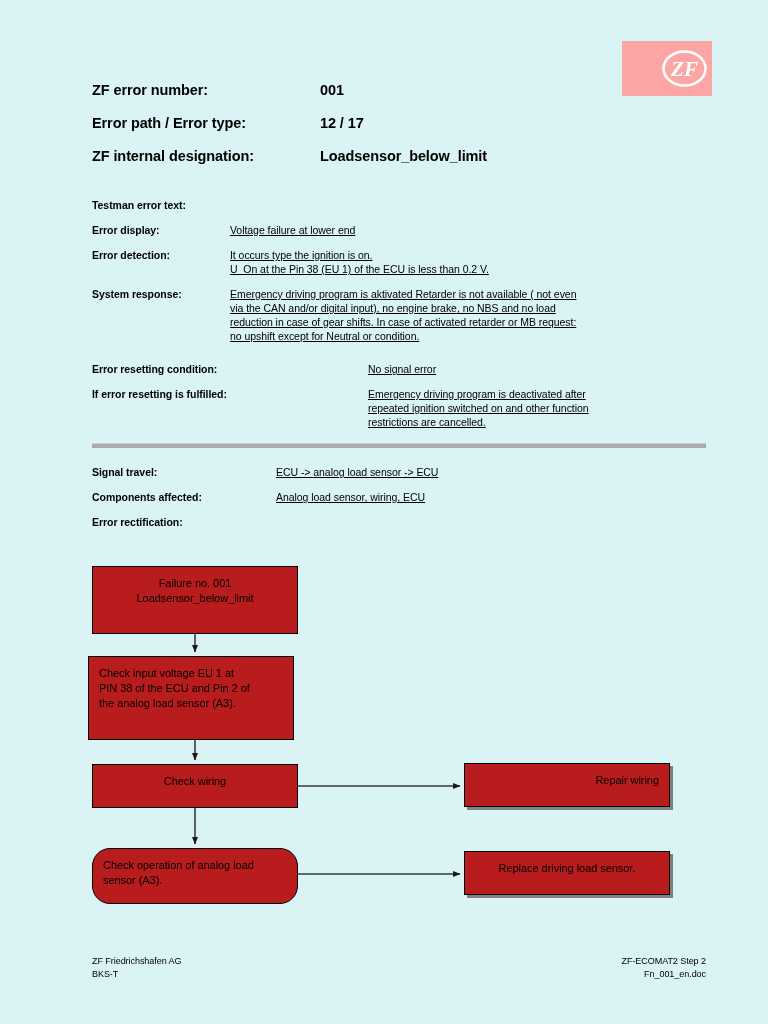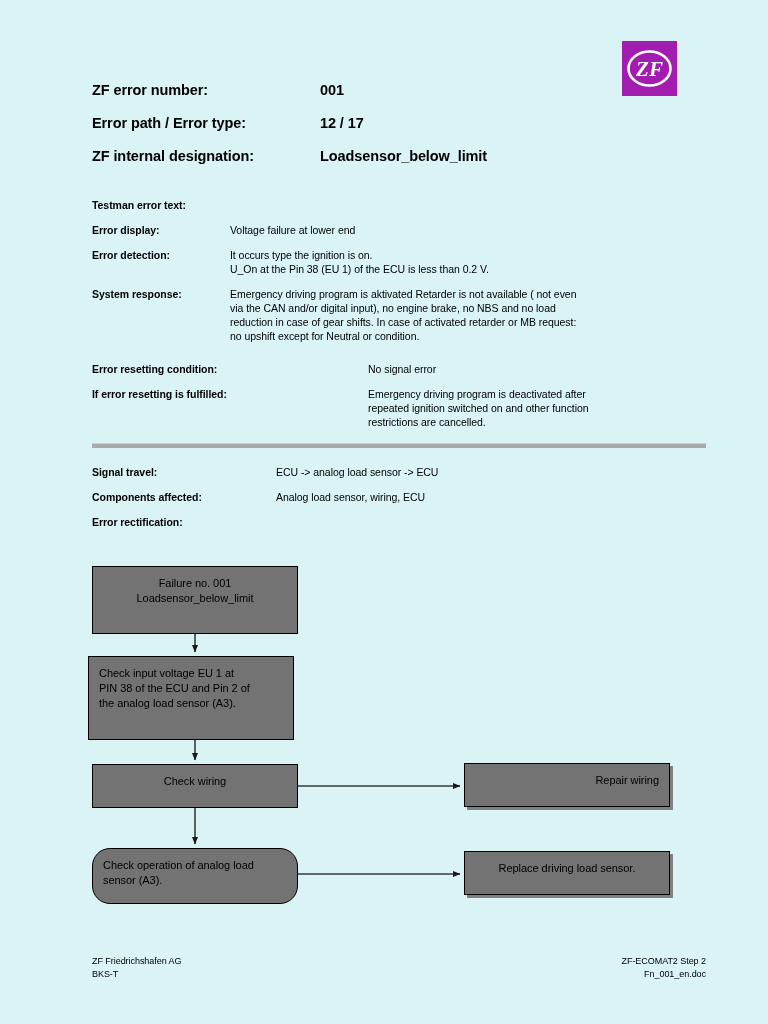"ZF" .logo { background: #a21caf -> #fca5a5; padding-left: none -> 35px }
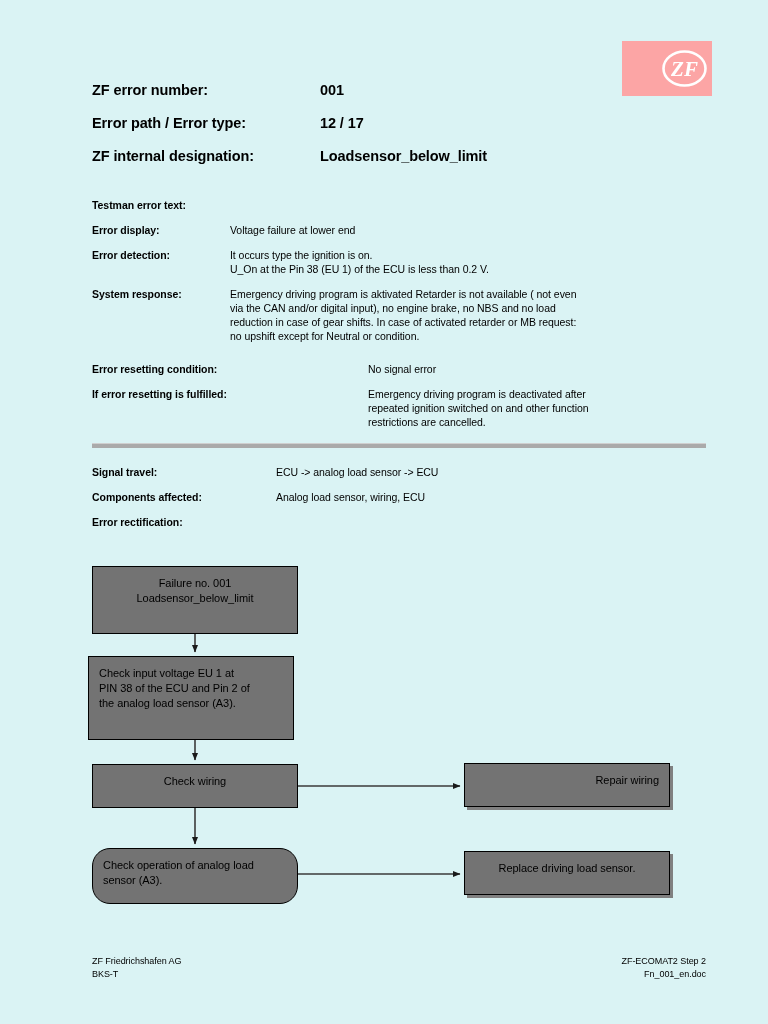"Voltage failure at lower end" .det-value .ln { text-decoration: none -> underline }
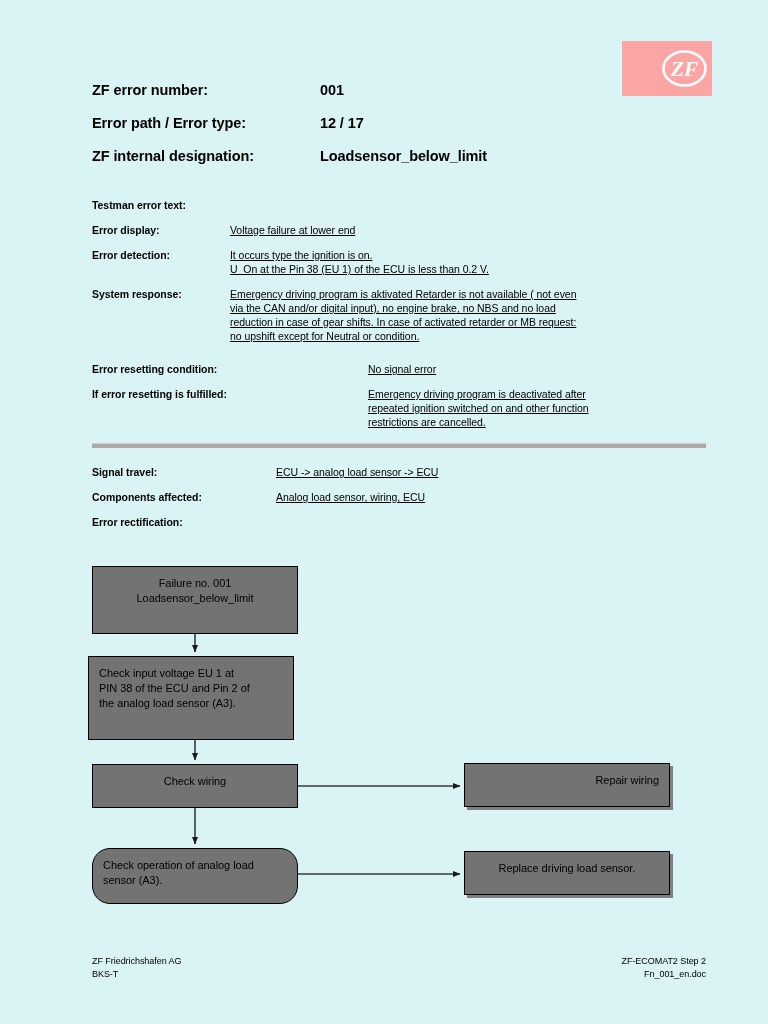"Failure no. 001" .node { background: #737373 -> #b91c1c }
